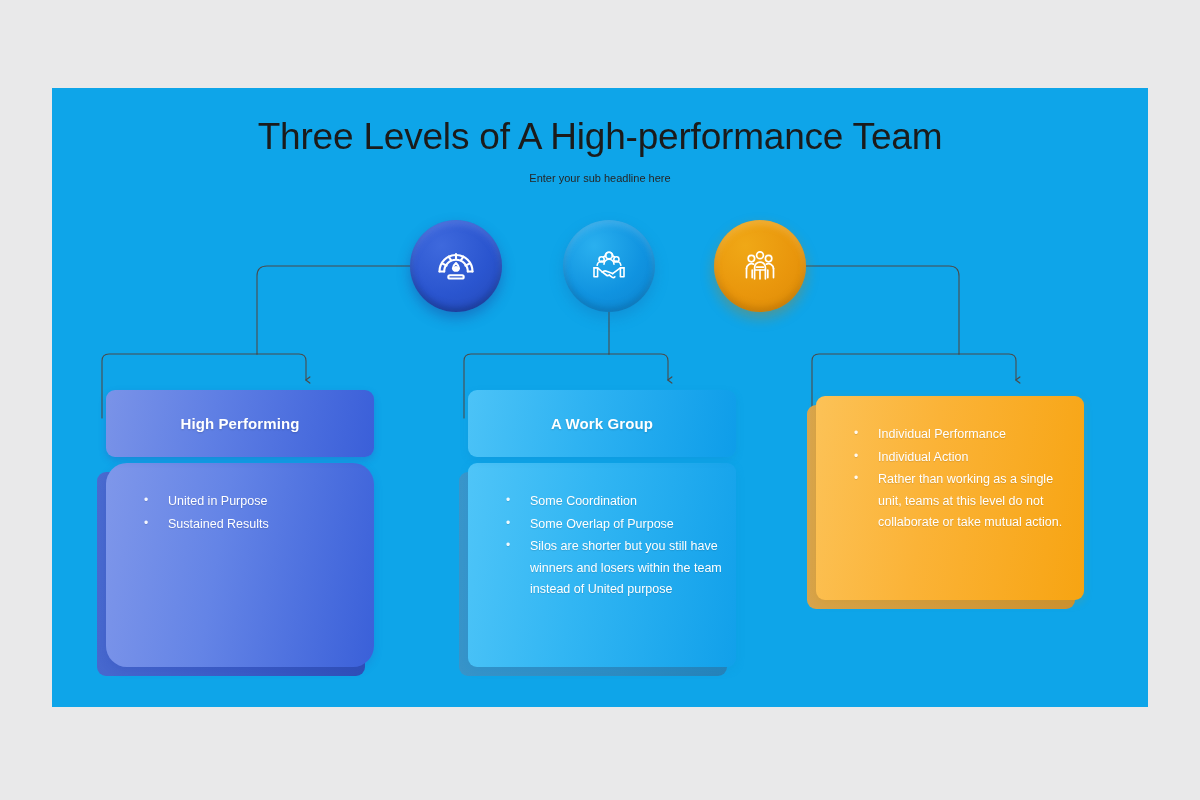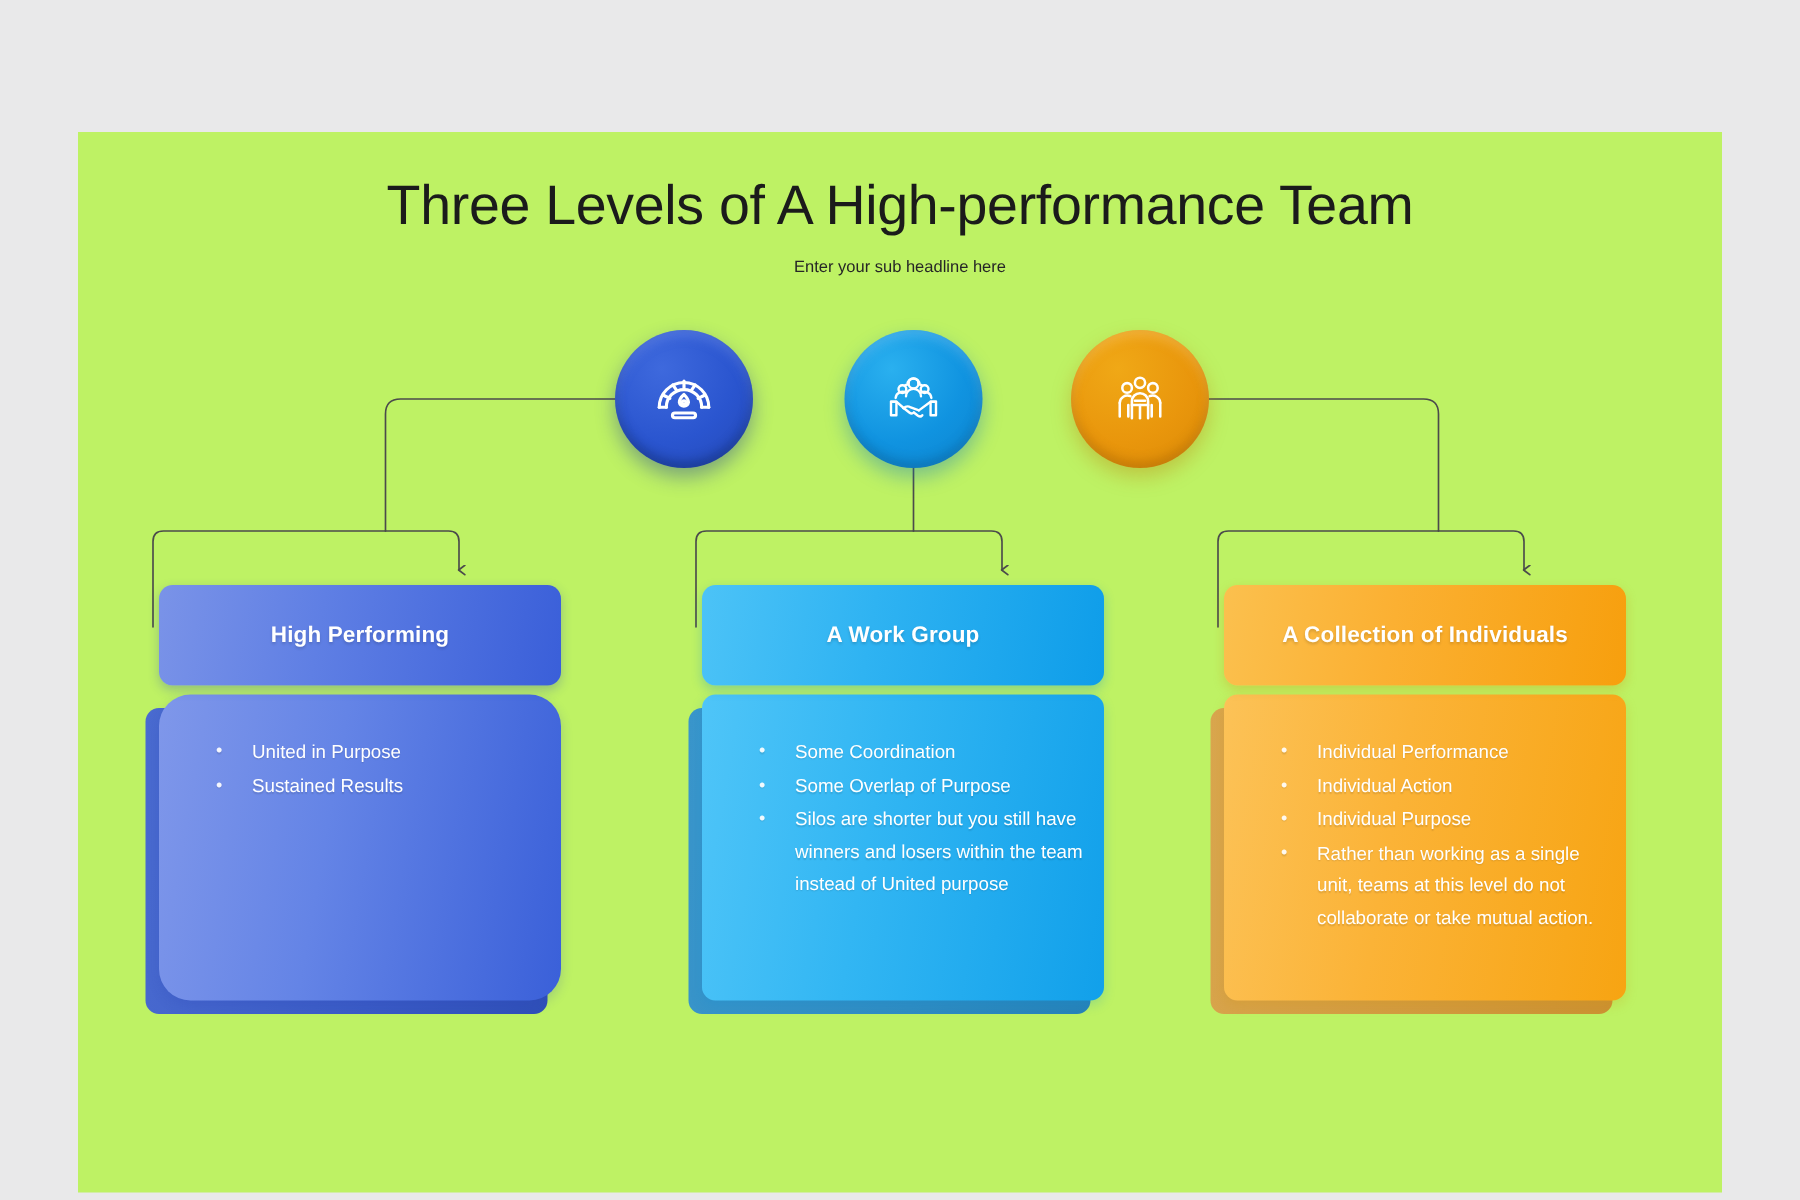"Three Levels of A High-performance" .slide { background: #bef264 -> #0ea5e9; height: 707px -> 619px }
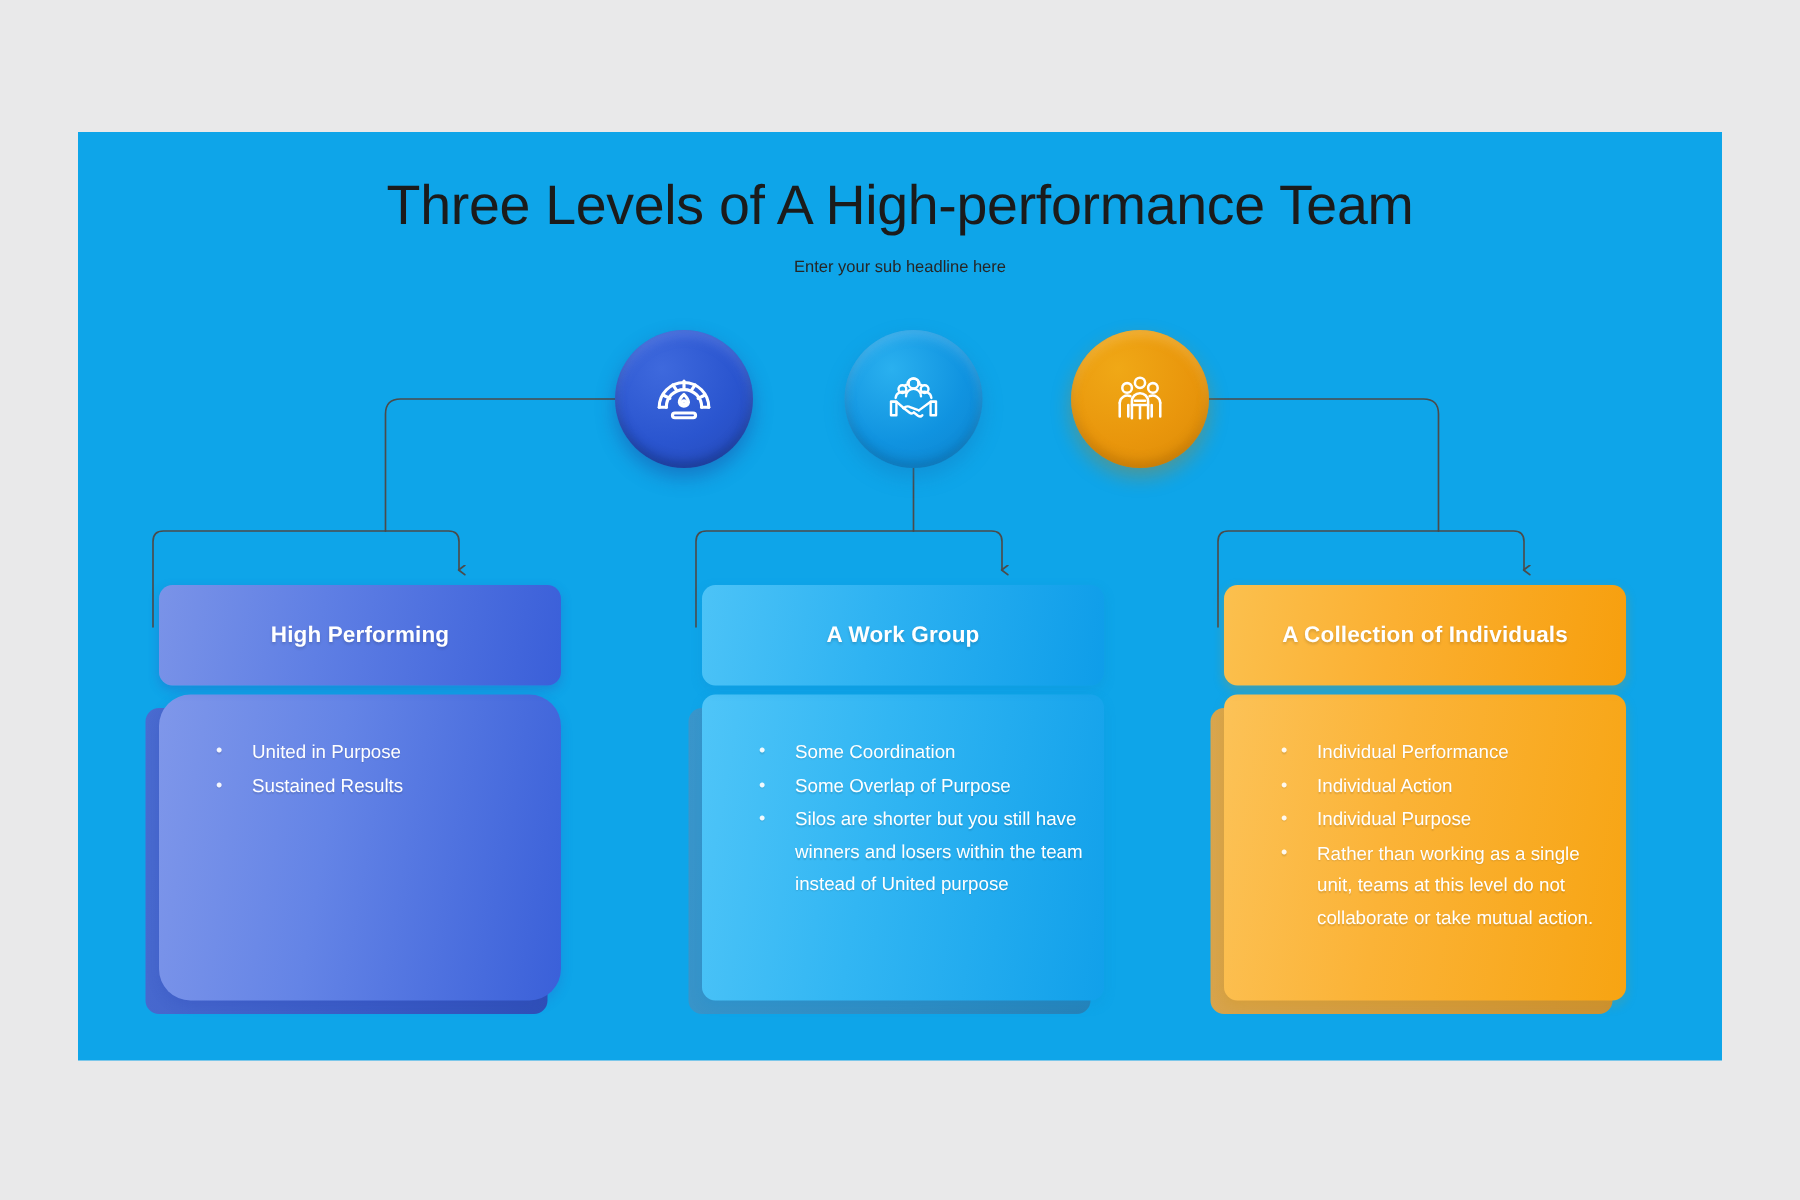"A Collection of Individuals" div.card-head { html: <div>A Collection of Individuals</div> -> none }
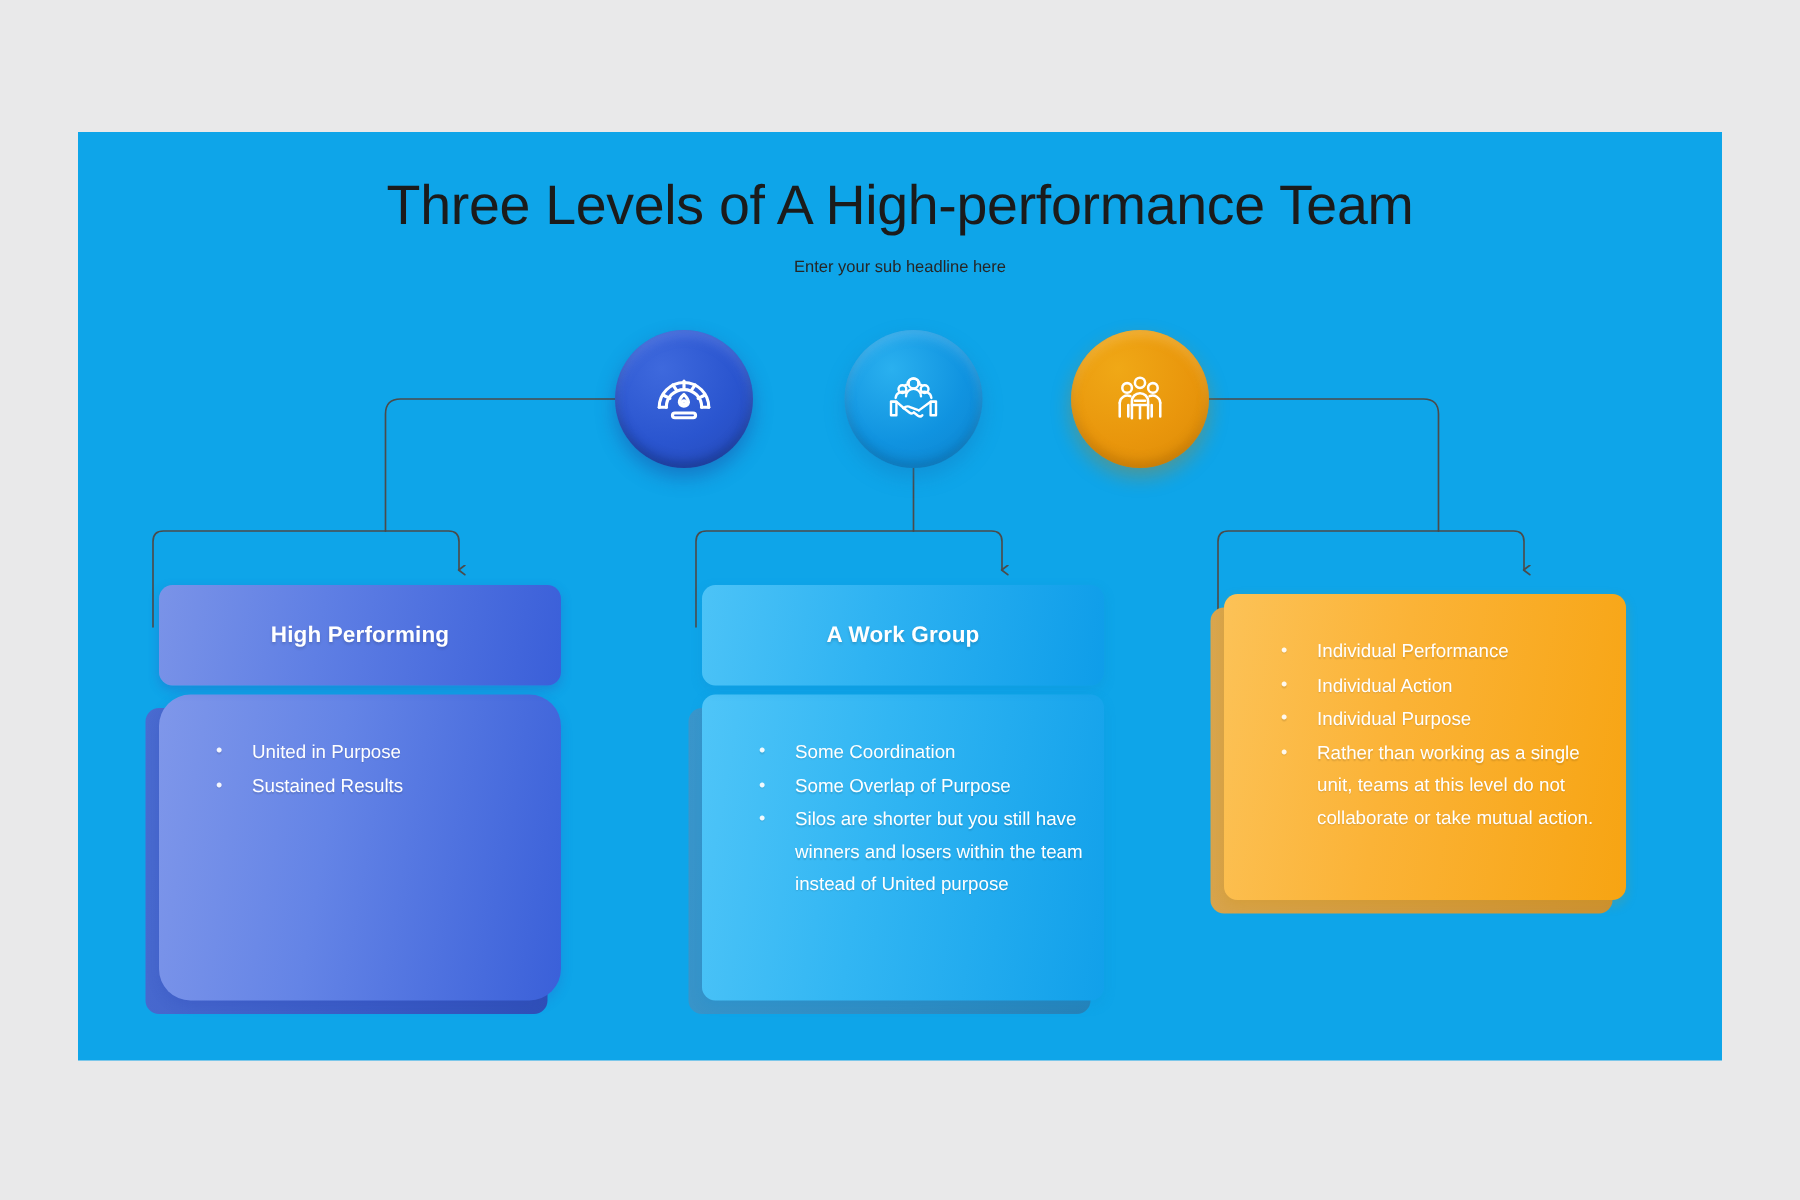"Individual Purpose" li { html: <li>Individual Purpose</li> -> none }
